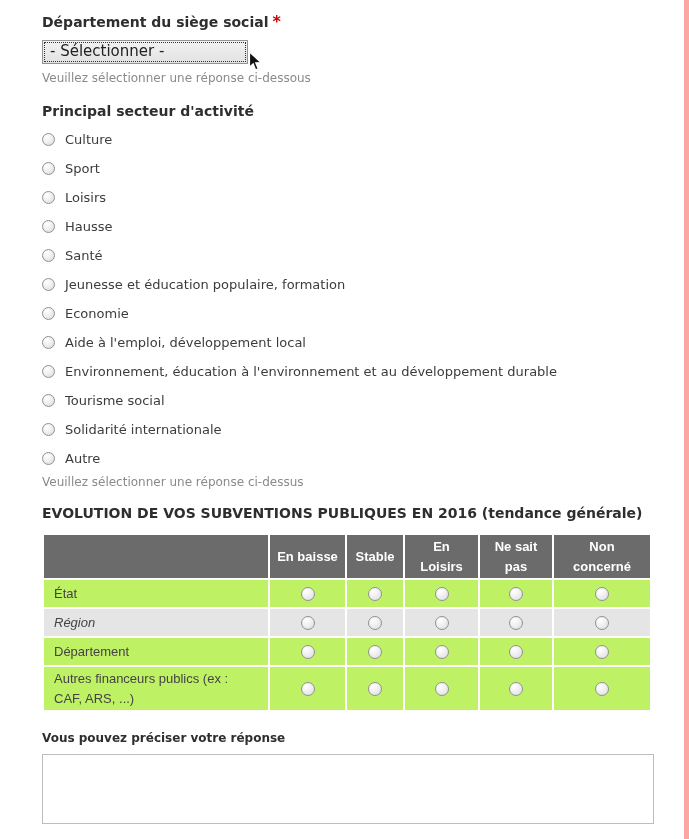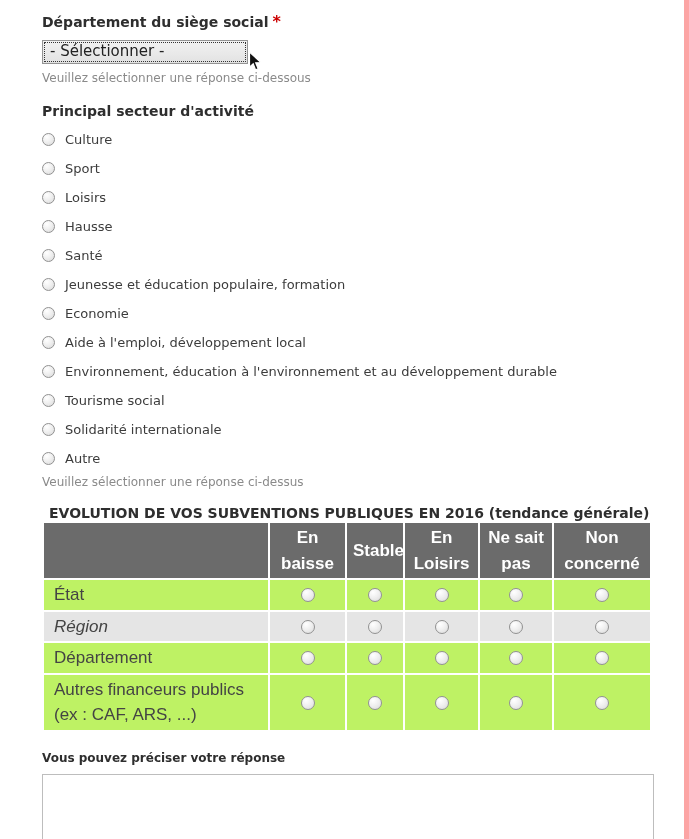"EVOLUTION DE VOS SUBVENTIONS PUBLIQUES" .table-title { margin-left: 7px -> none }
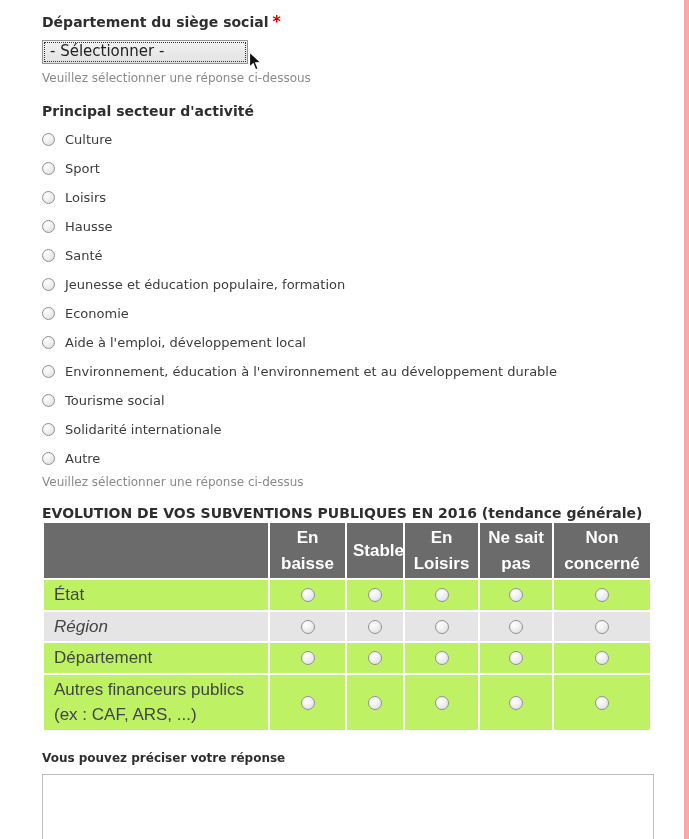"En baisse" table.matrix { font-size: 17px -> 13px; margin-top: none -> 12px }
